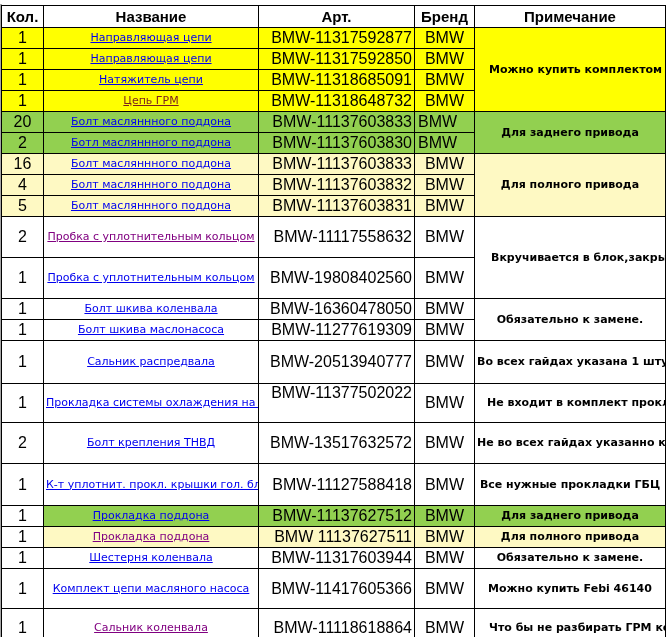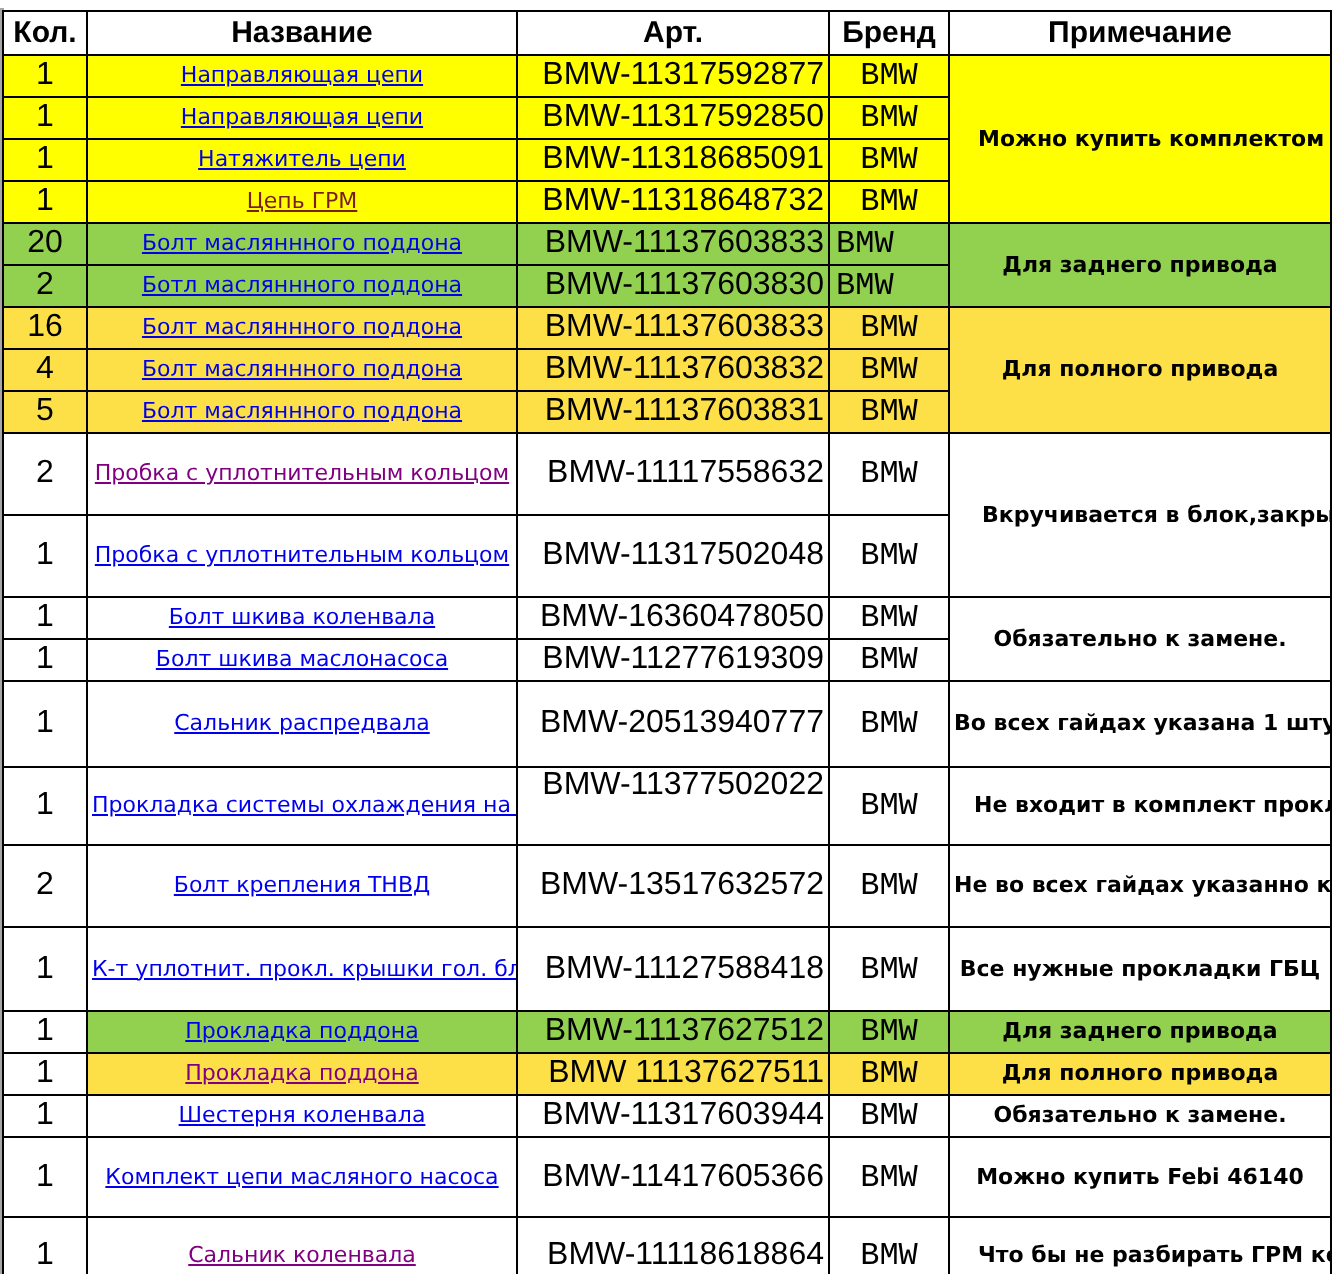"BMW" td.brand { font-family: Liberation Mono, monospace -> Liberation Sans, sans-serif }
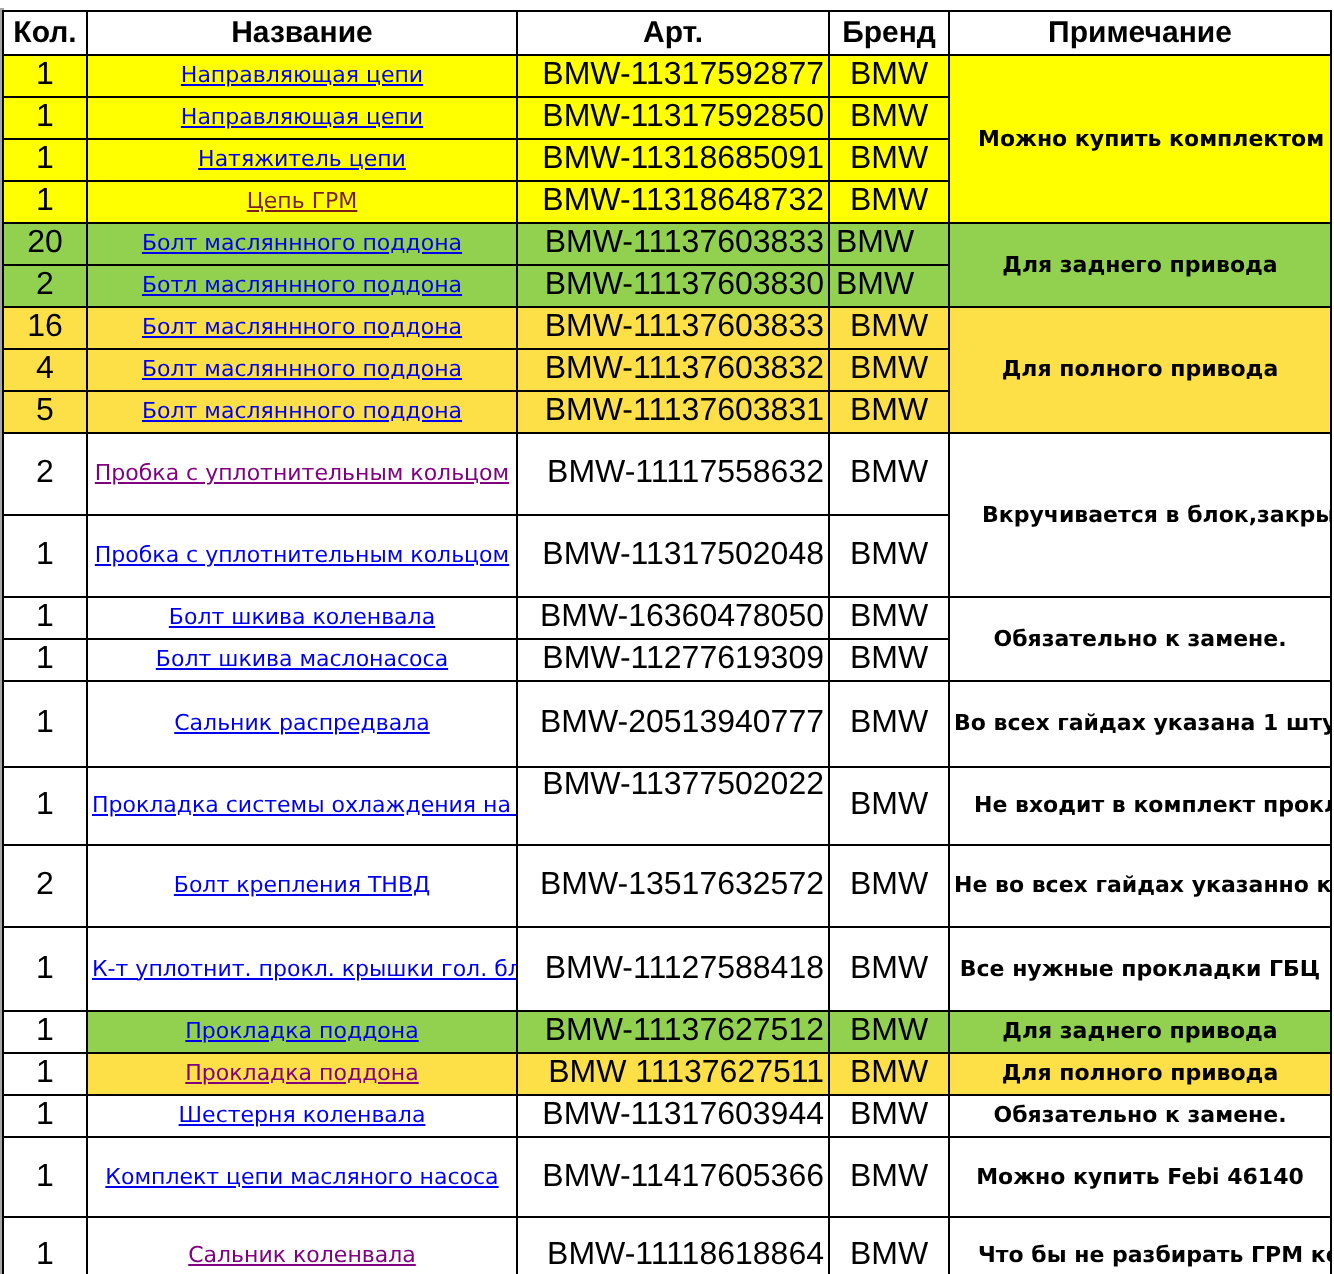"16" .bg-orange { background: #fde047 -> #fef9c3 }
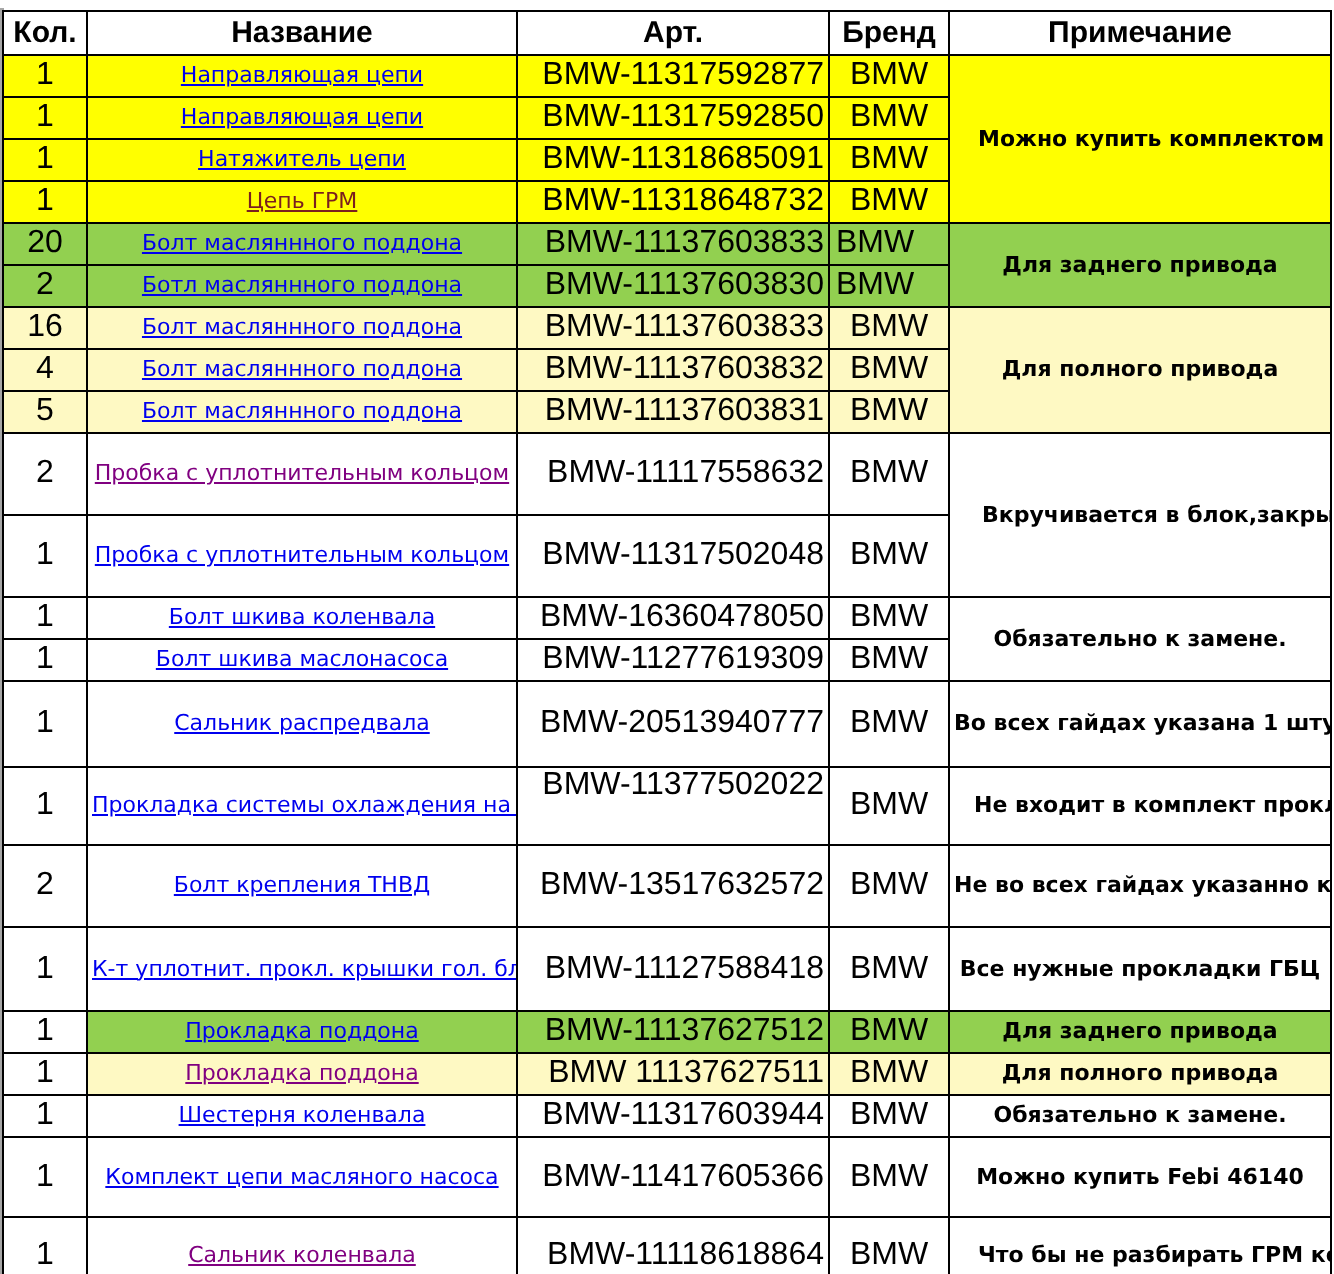"BMW-11317502048" td.art { text: BMW-11317502048 -> BMW-19808402560 }
